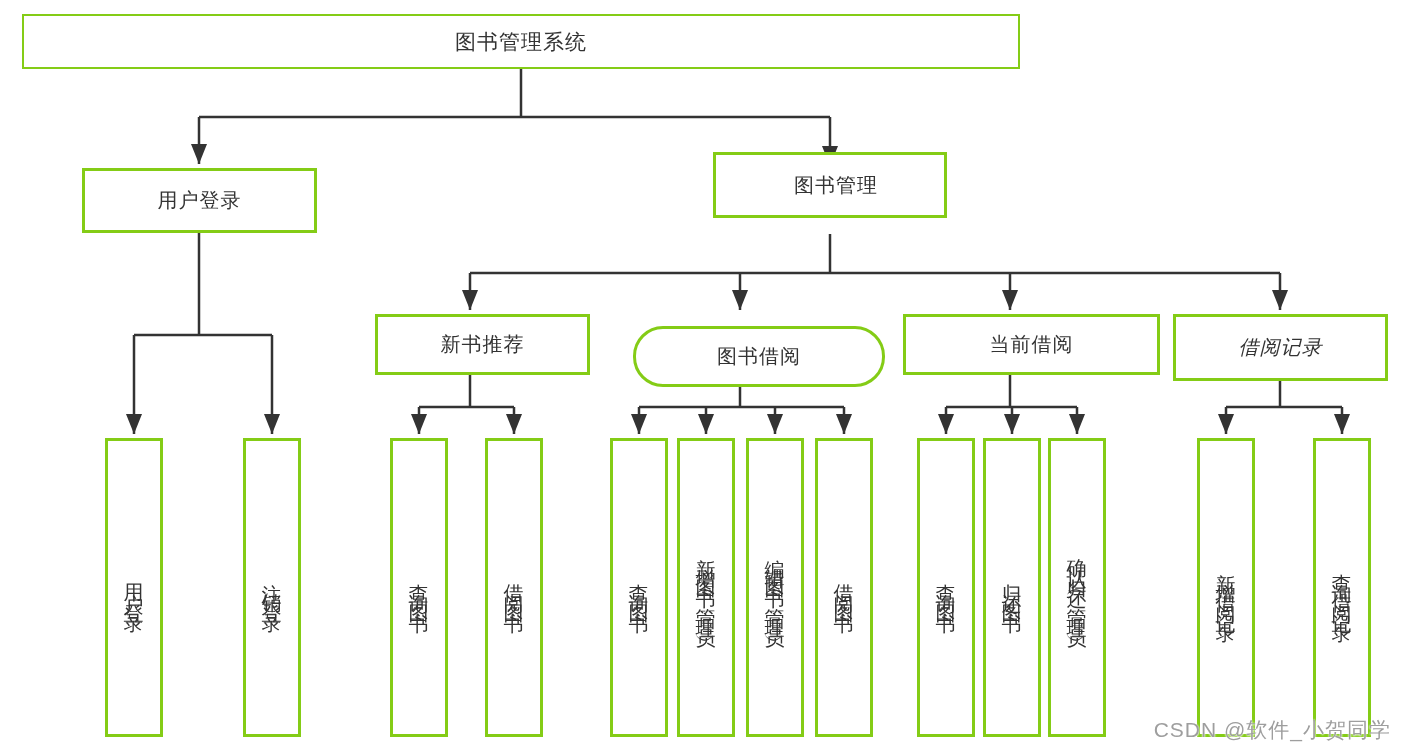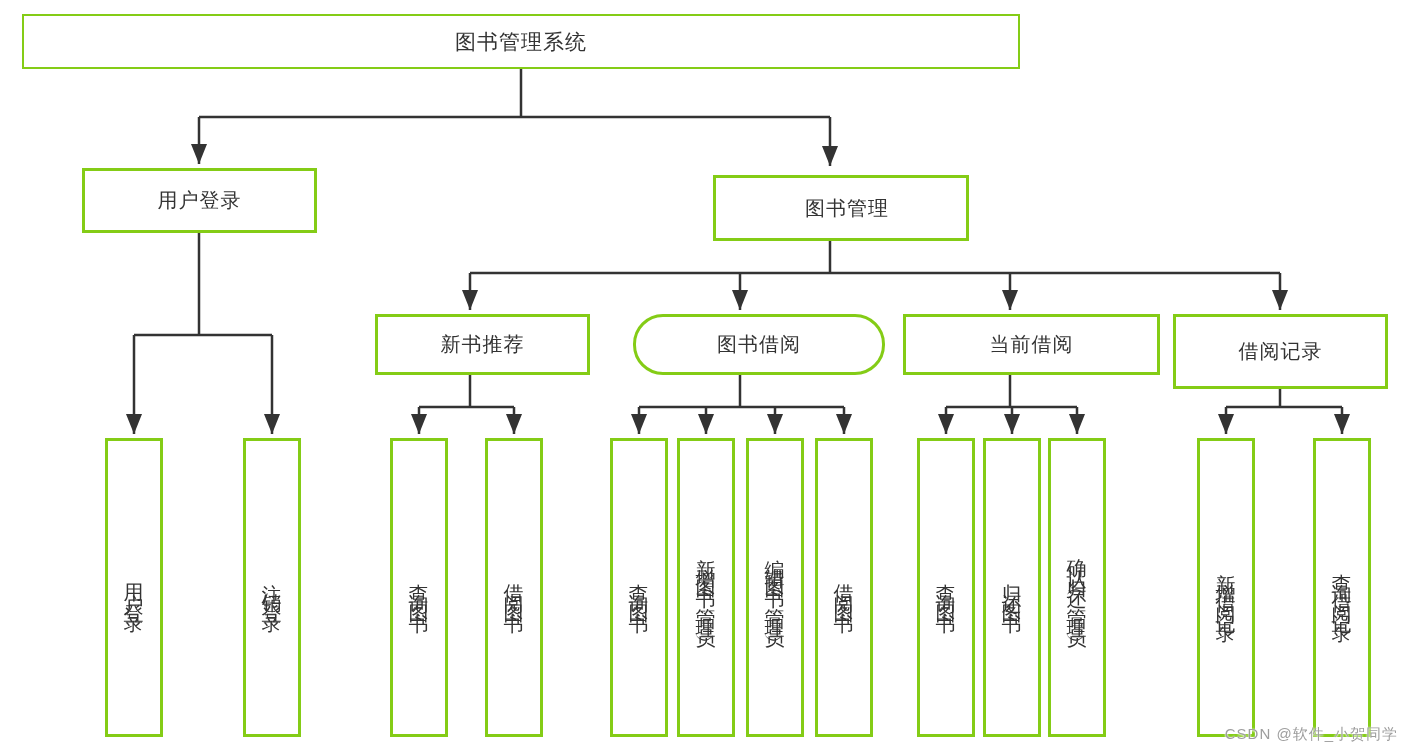"图书管理" div.node { top: 175px -> 152px; width: 256px -> 234px }
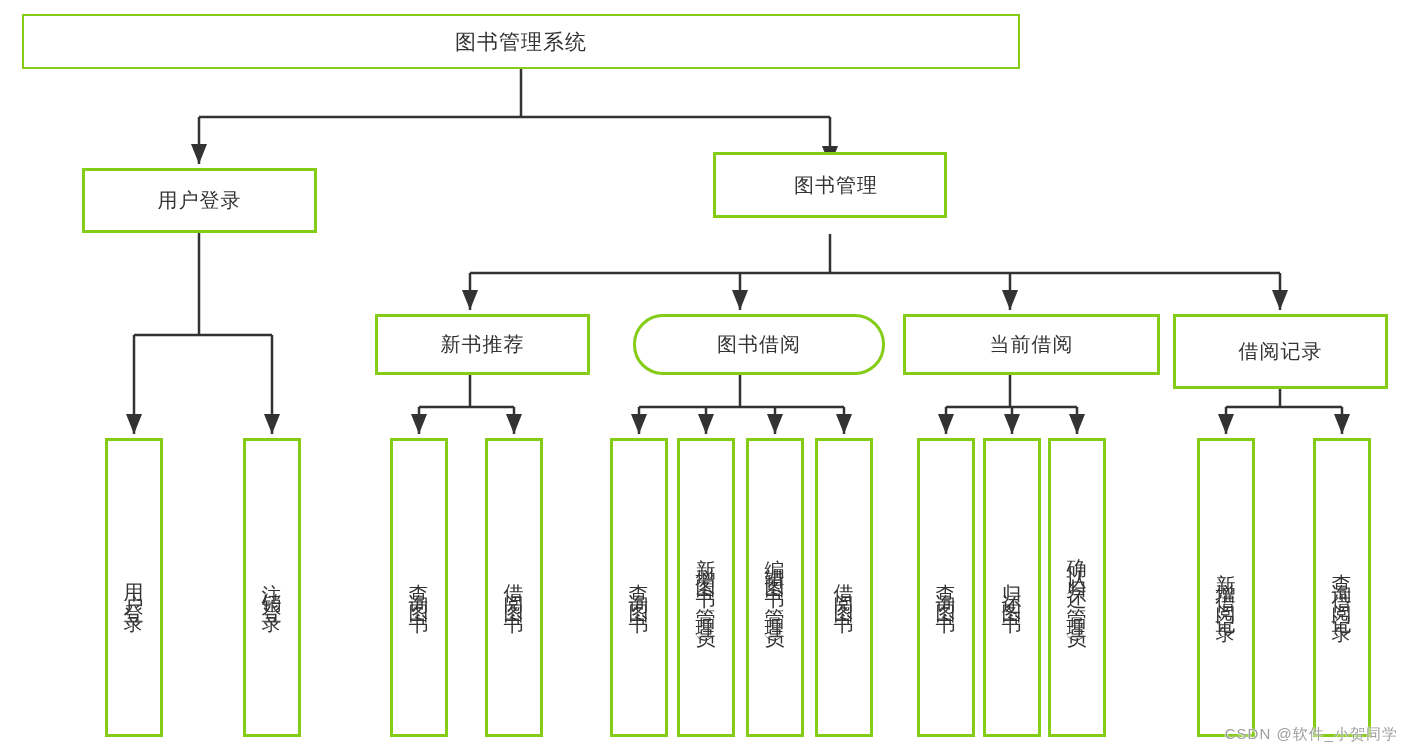"图书借阅" div.node { top: 314px -> 326px }
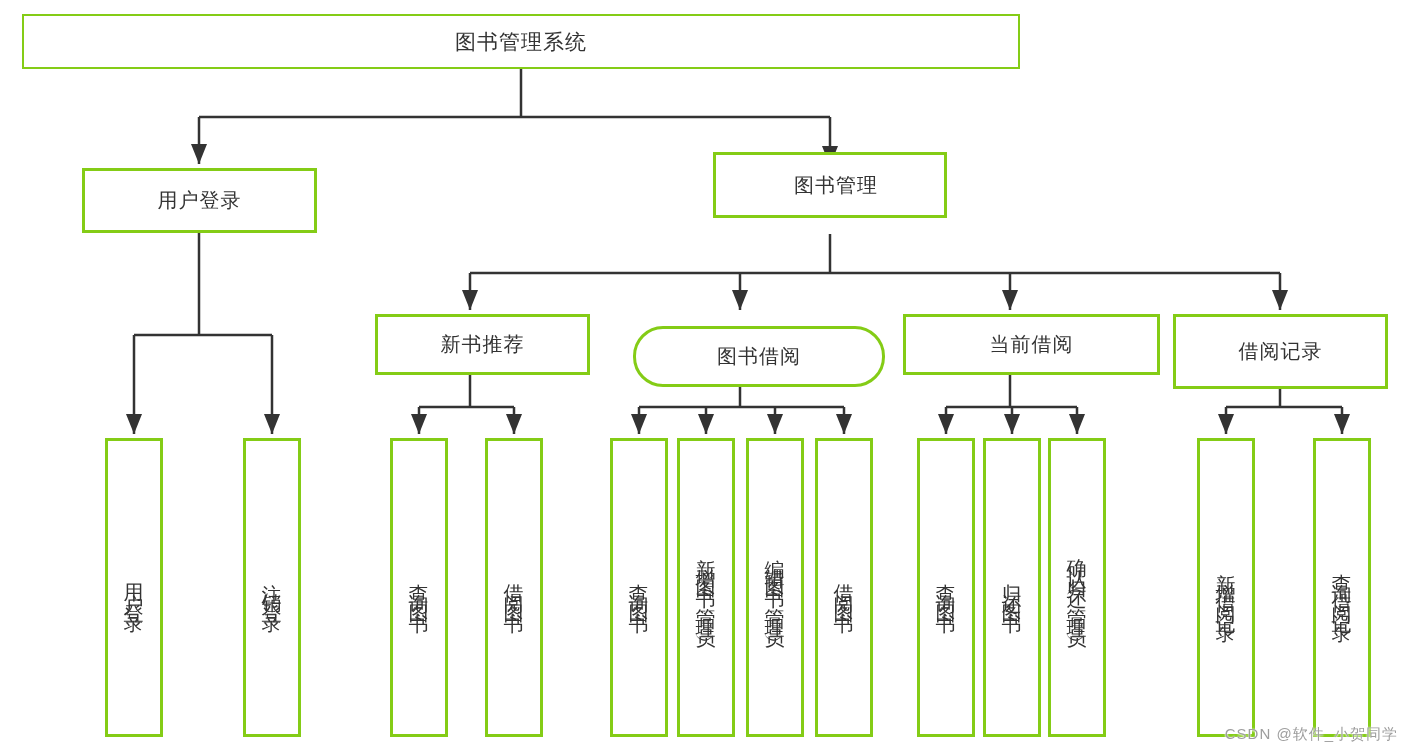"借阅记录" div.node { font-style: none -> italic; height: 75px -> 67px }
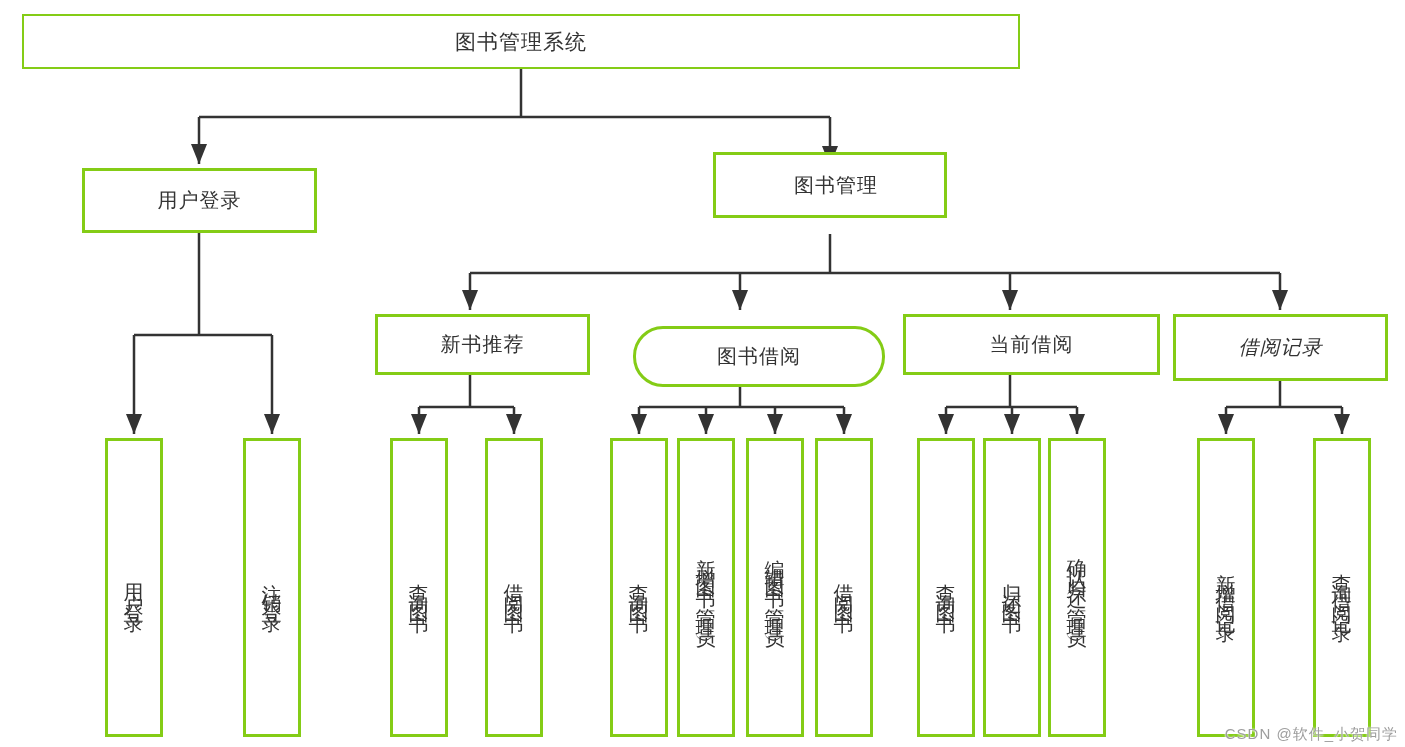"CSDN @软件_小贺同学" .watermark { font-size: 15px -> 21px; right: 7px -> 14px }
